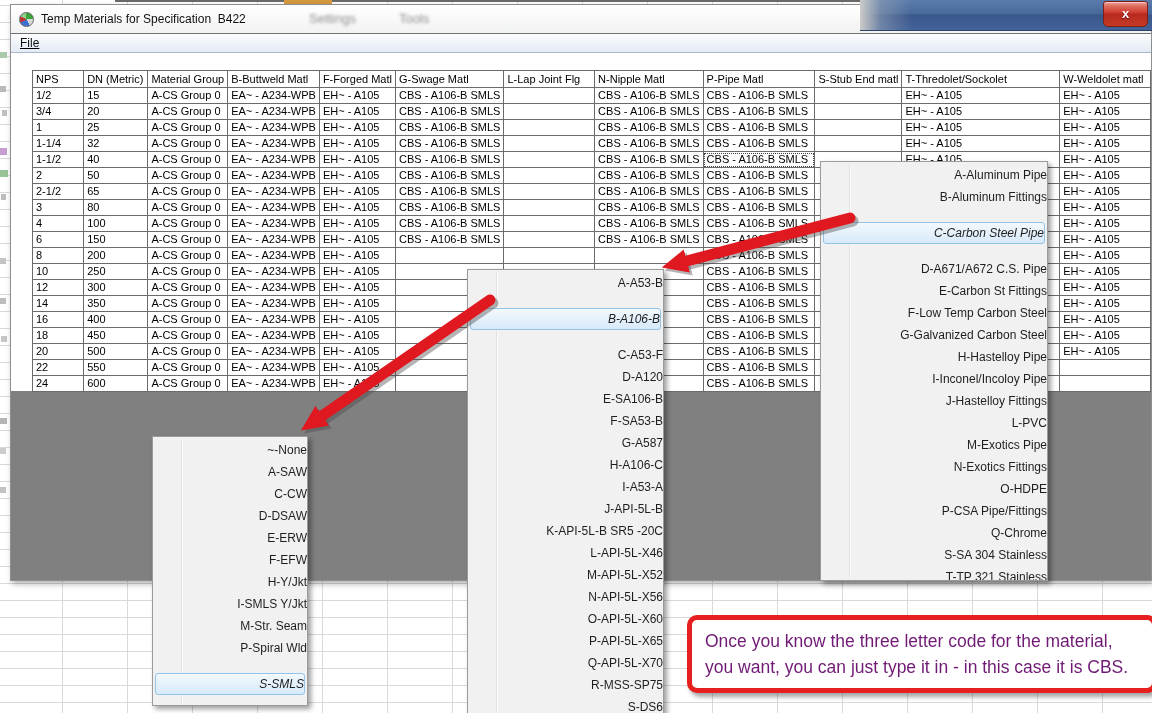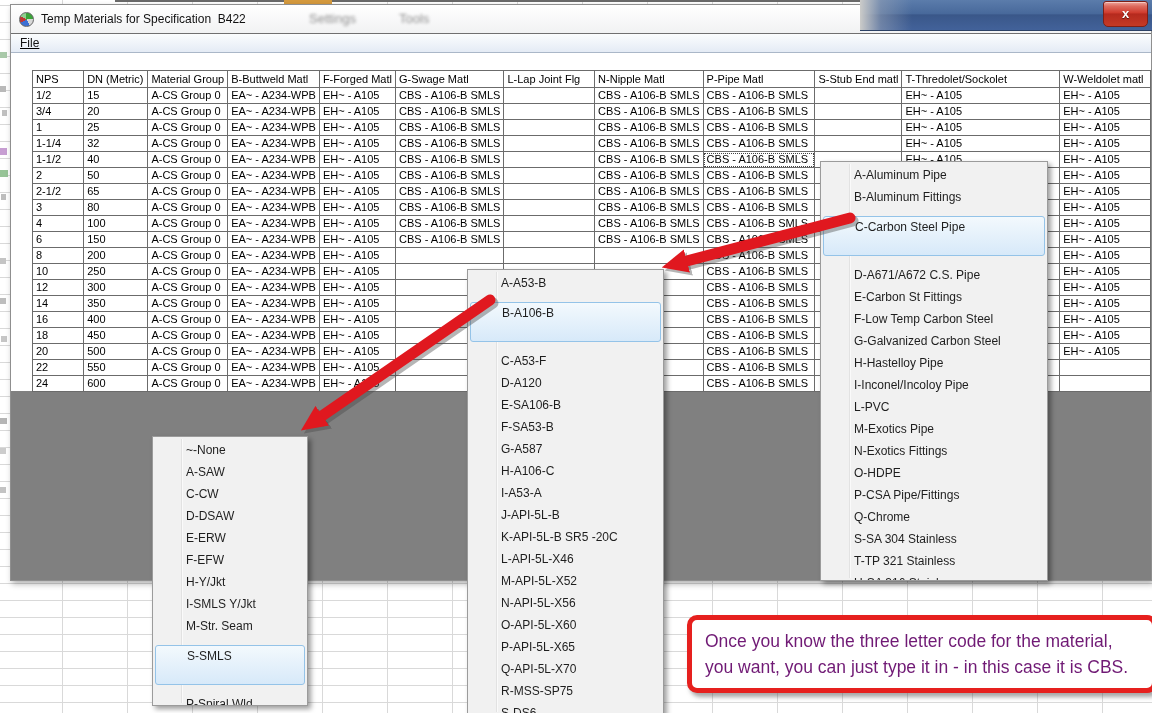"A-Aluminum Pipe" .popup { text-align: none -> right }
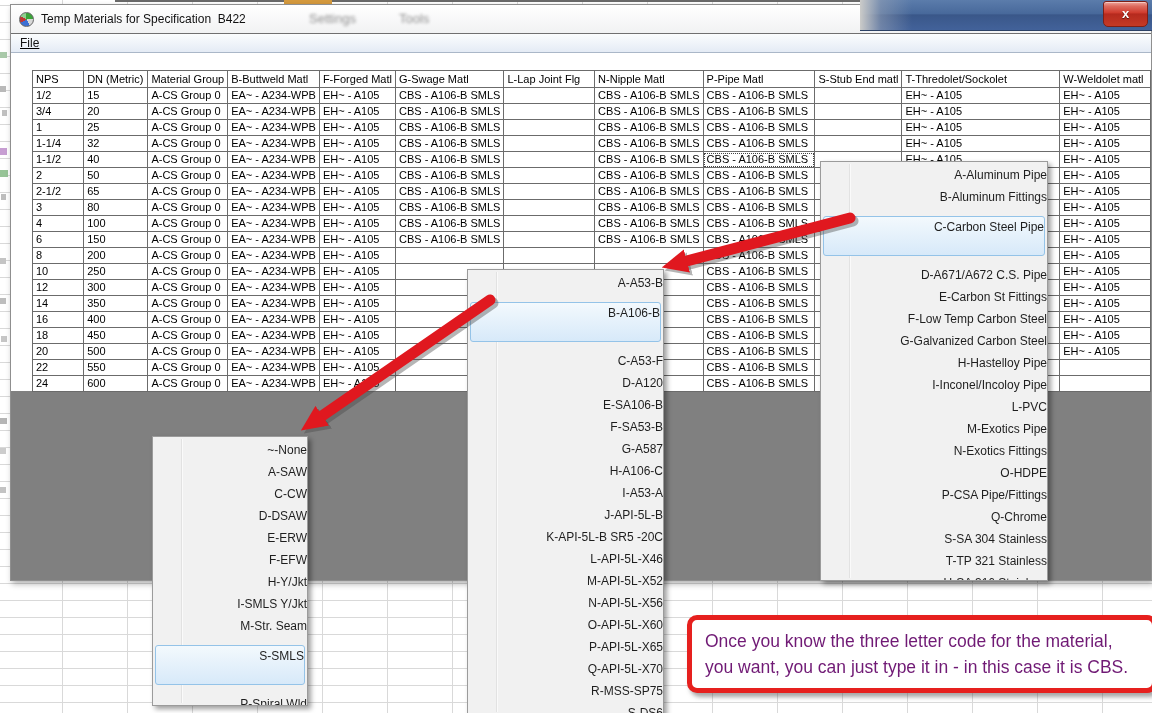"C-Carbon Steel Pipe" .menu-item.hl { font-style: none -> italic; height: 40px -> 22px; margin: 8px 2px -> 14px 2px }
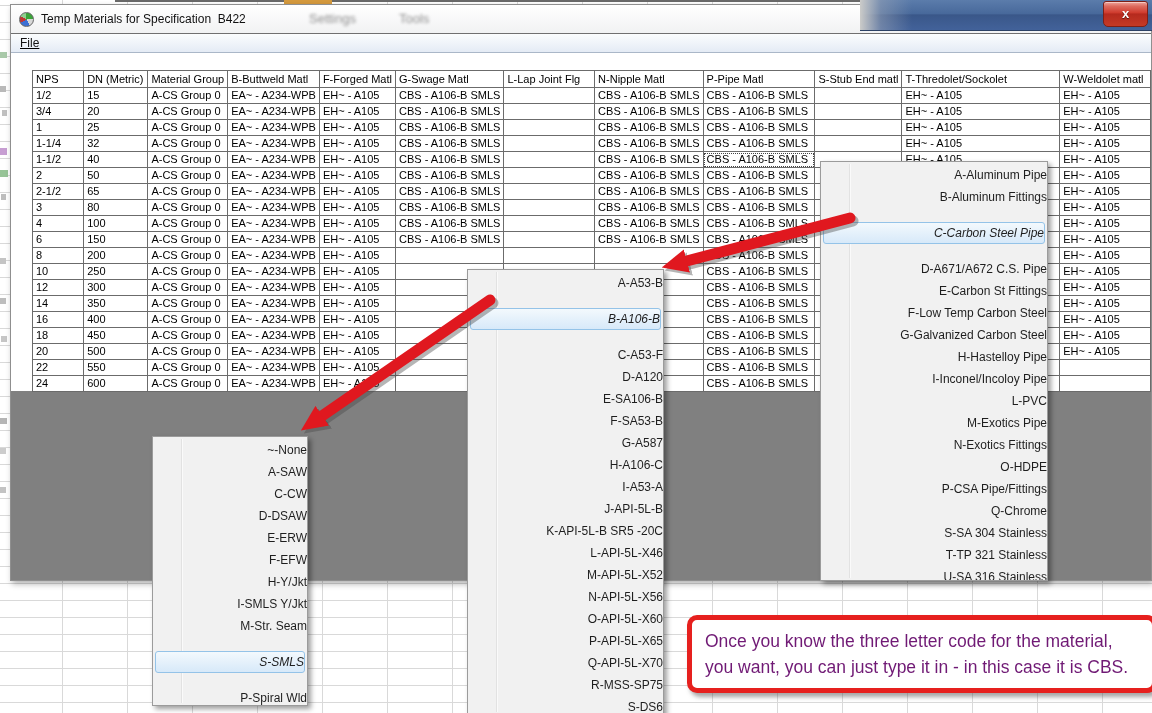"J-Hastelloy Fittings" div.menu-item { html: none -> <div>J-Hastelloy Fittings</div> }
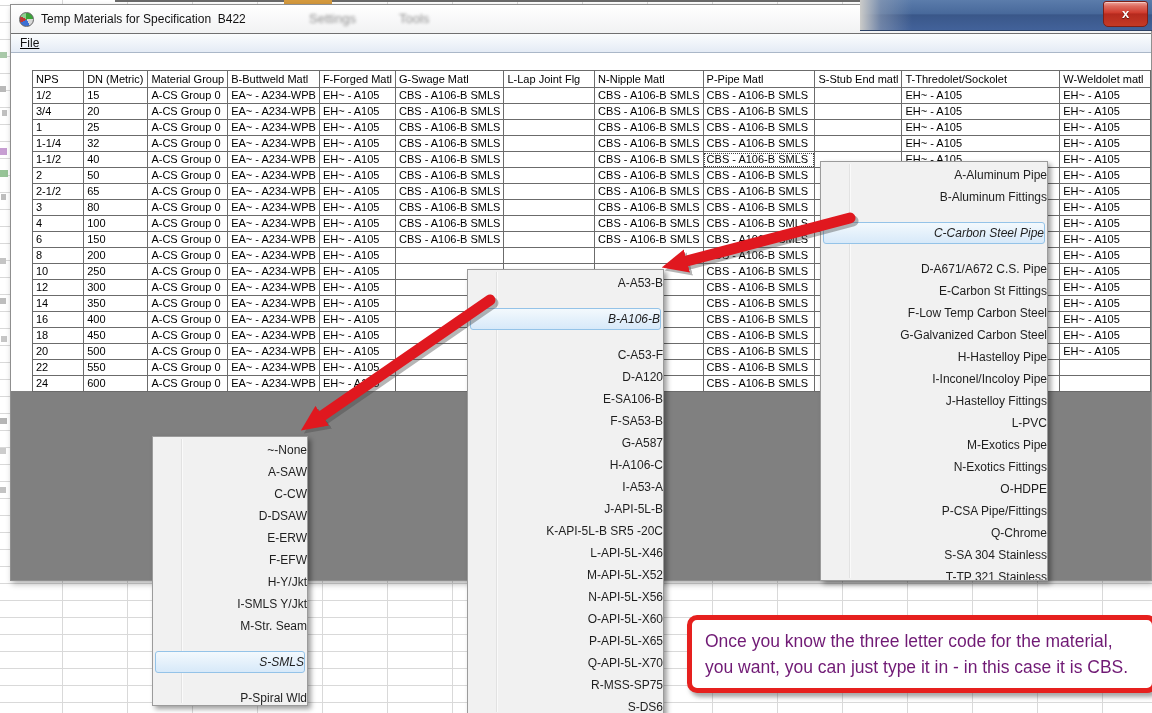"S-SMLS" div.menu-item { order: before "P-Spiral Wld" -> after "P-Spiral Wld" }
